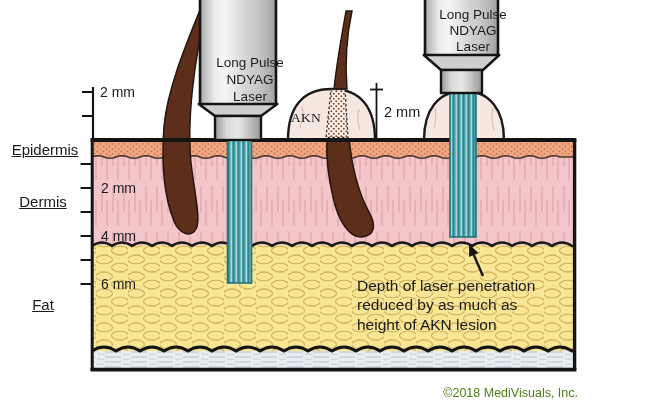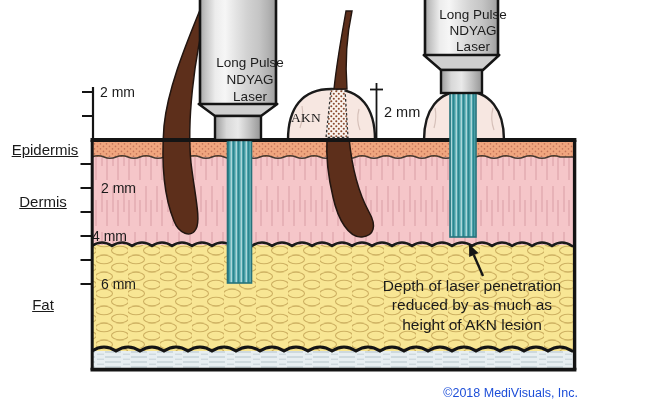"2 mm" .lbl { text-align: center -> none }
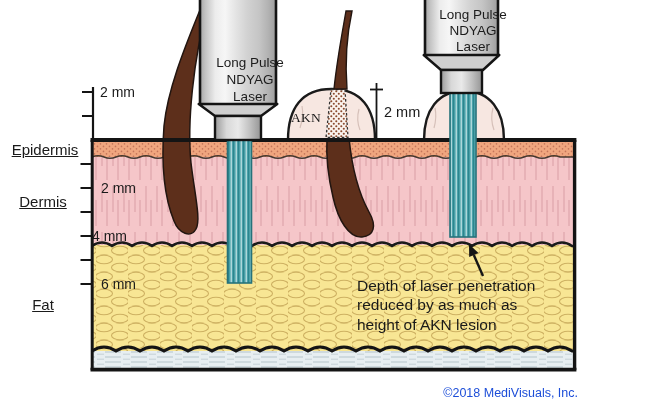"4 mm" div.lbl { left: 92px -> 101px }
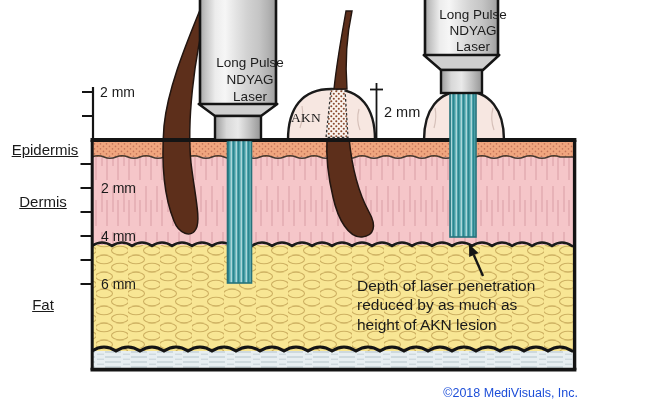"©2018 MediVisuals, Inc." .credit { color: #1d4ed8 -> #4d7c0f }
